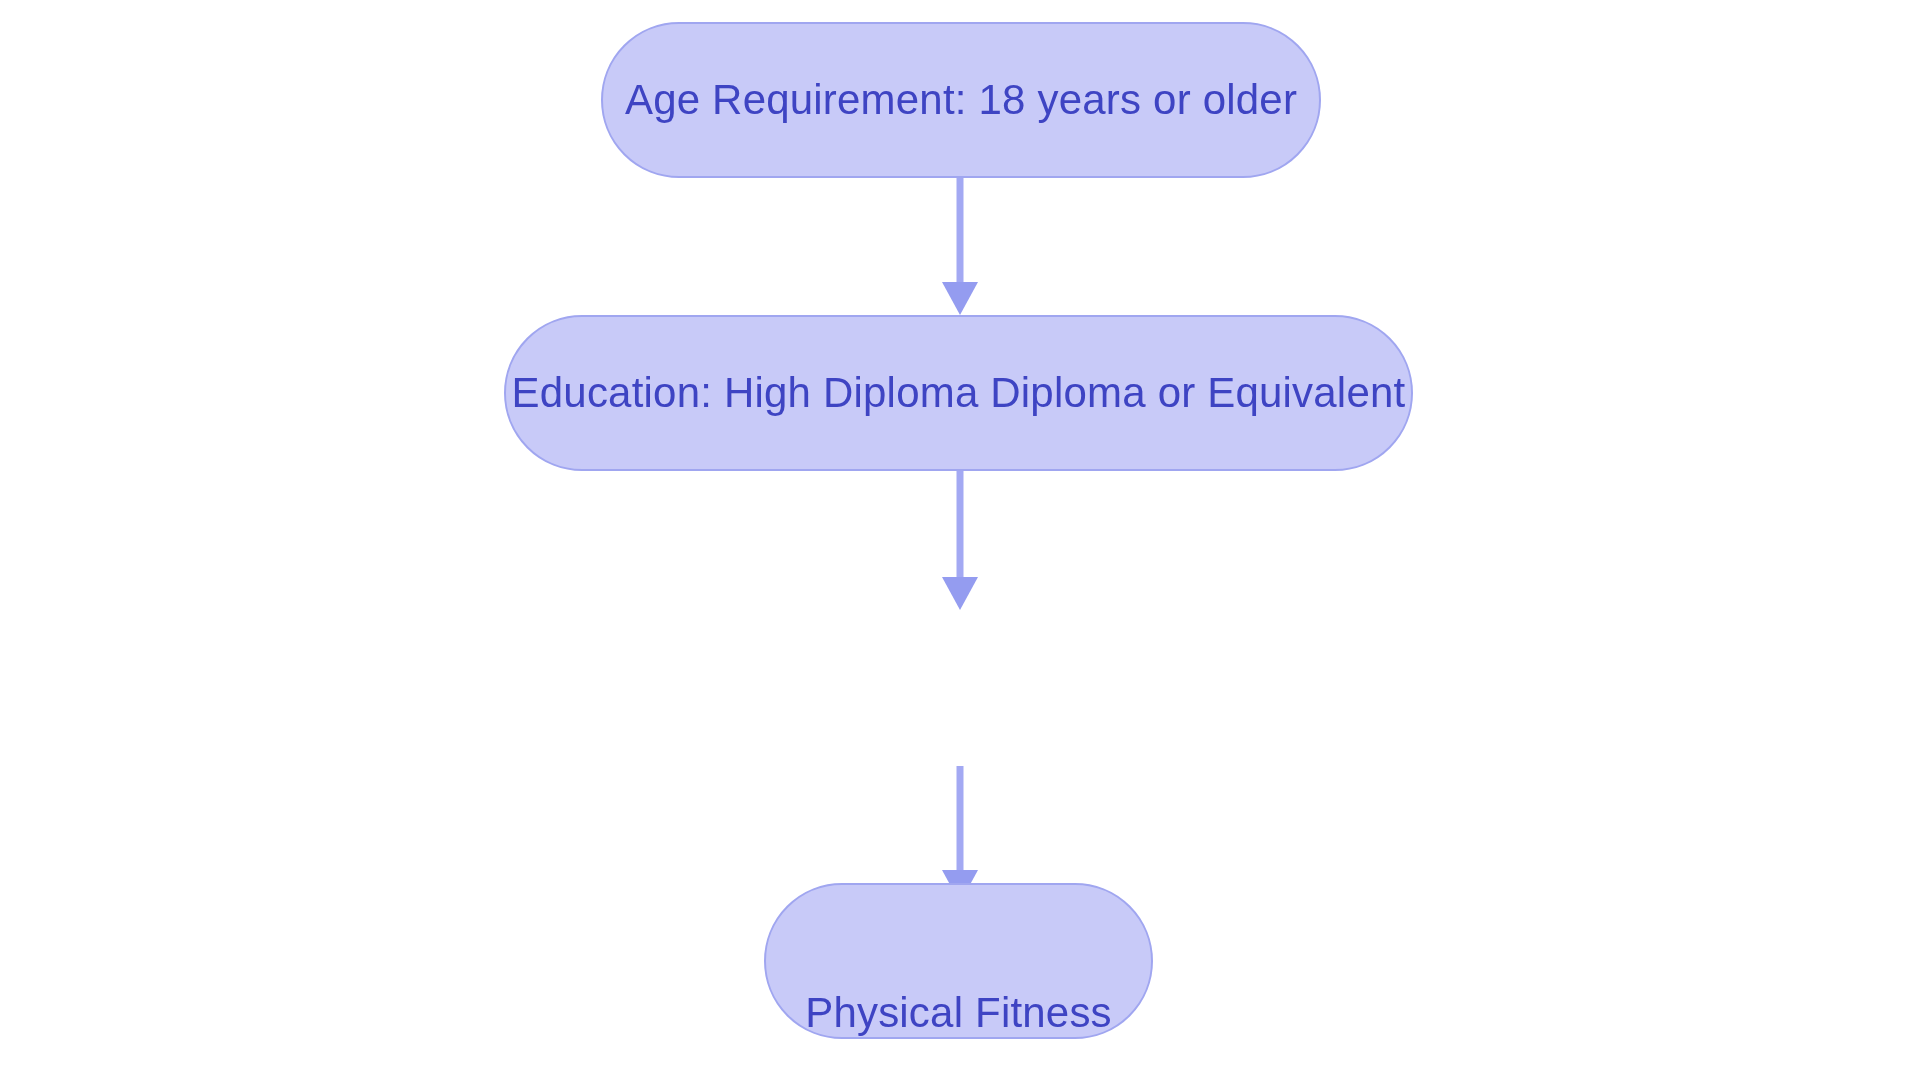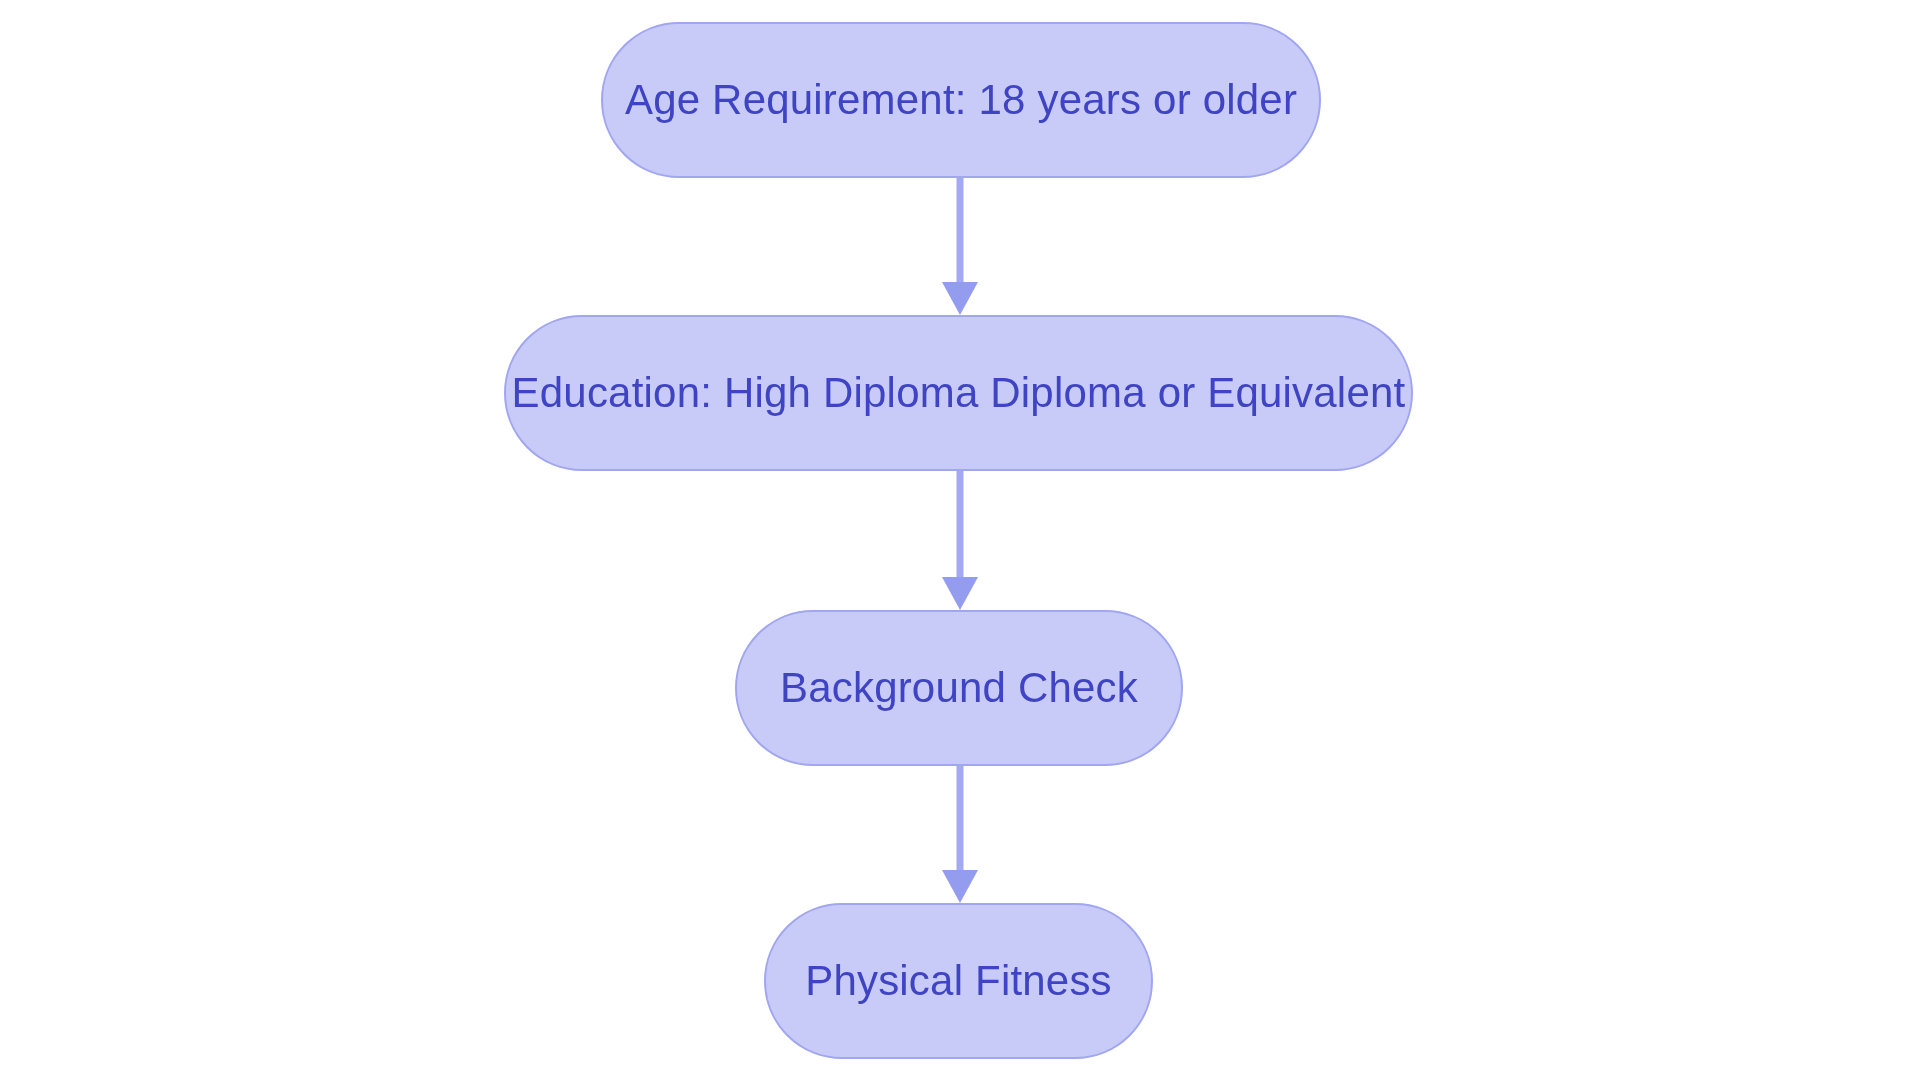"Background Check" div.flow-node { html: <div> <span>Background Check</span> </div> -> none }
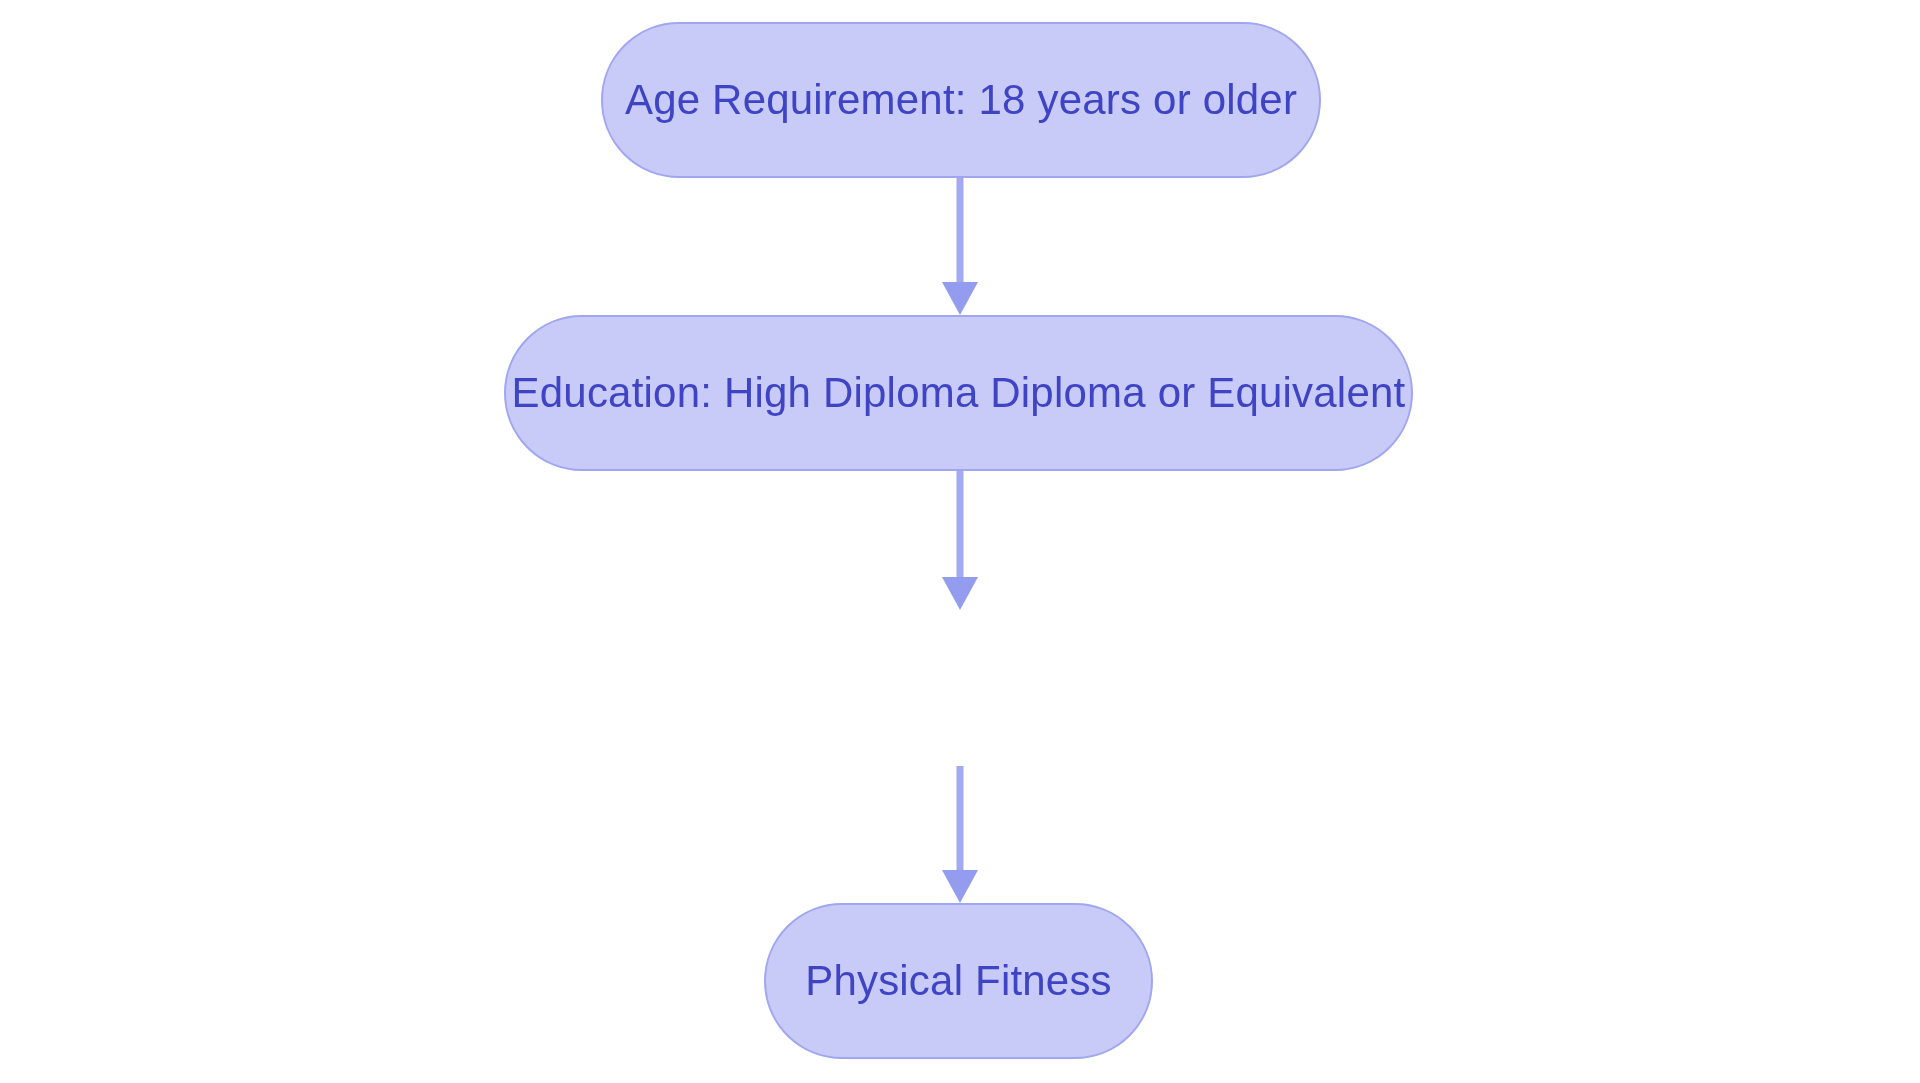"Physical Fitness" .node-4 { align-items: none -> flex-end; top: 903px -> 883px }
